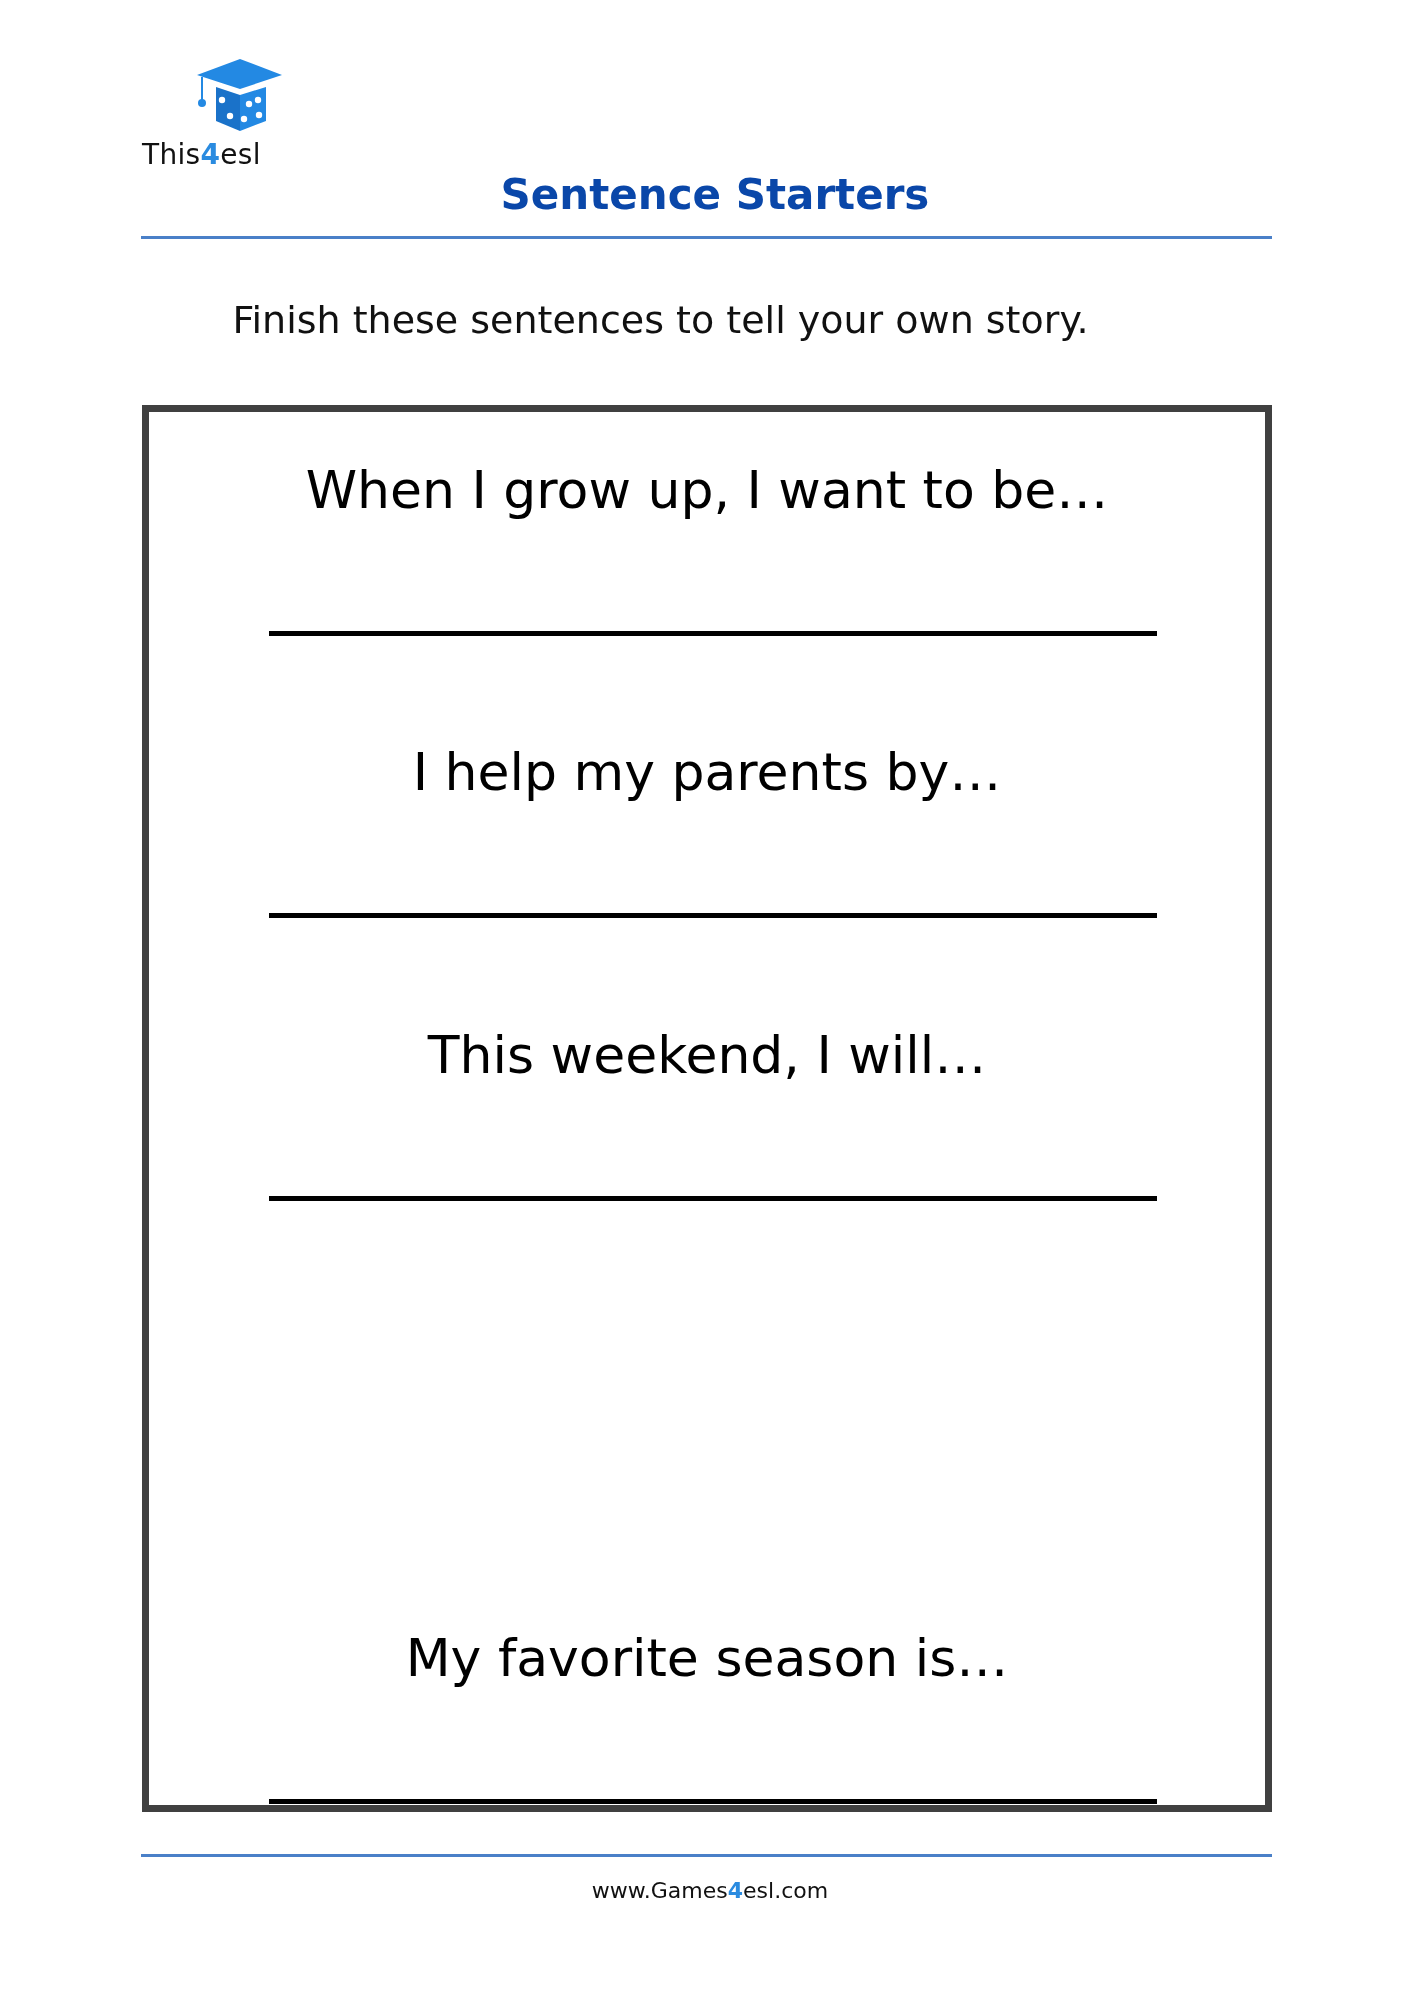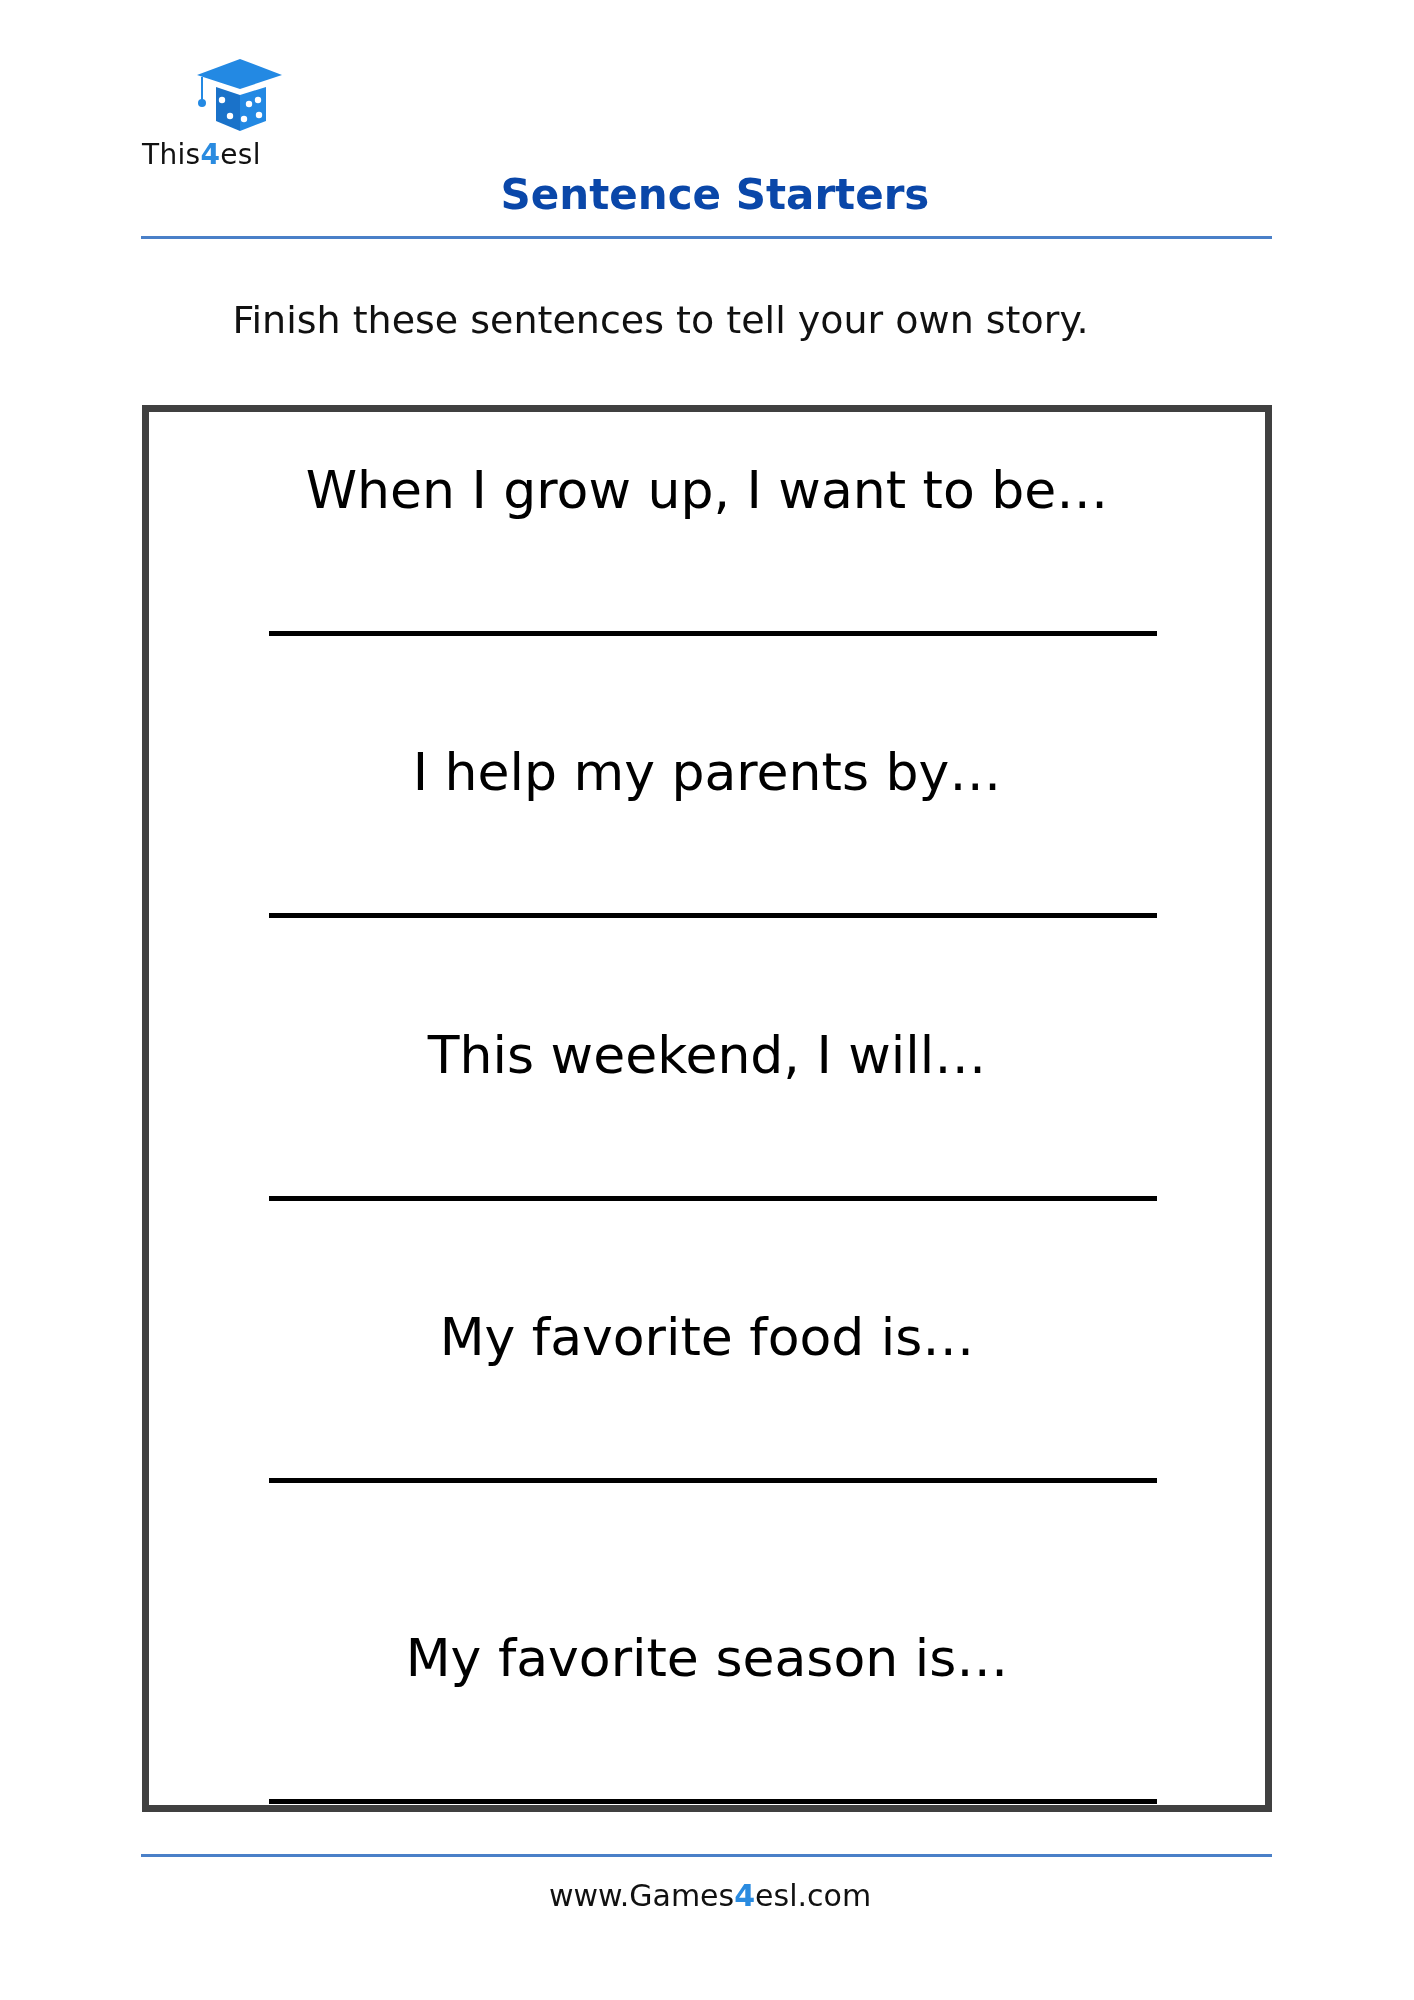"My favorite food is…" div.prompt-row { html: <div> <div>My favorite food is…</div> <div></div> </div> -> none }
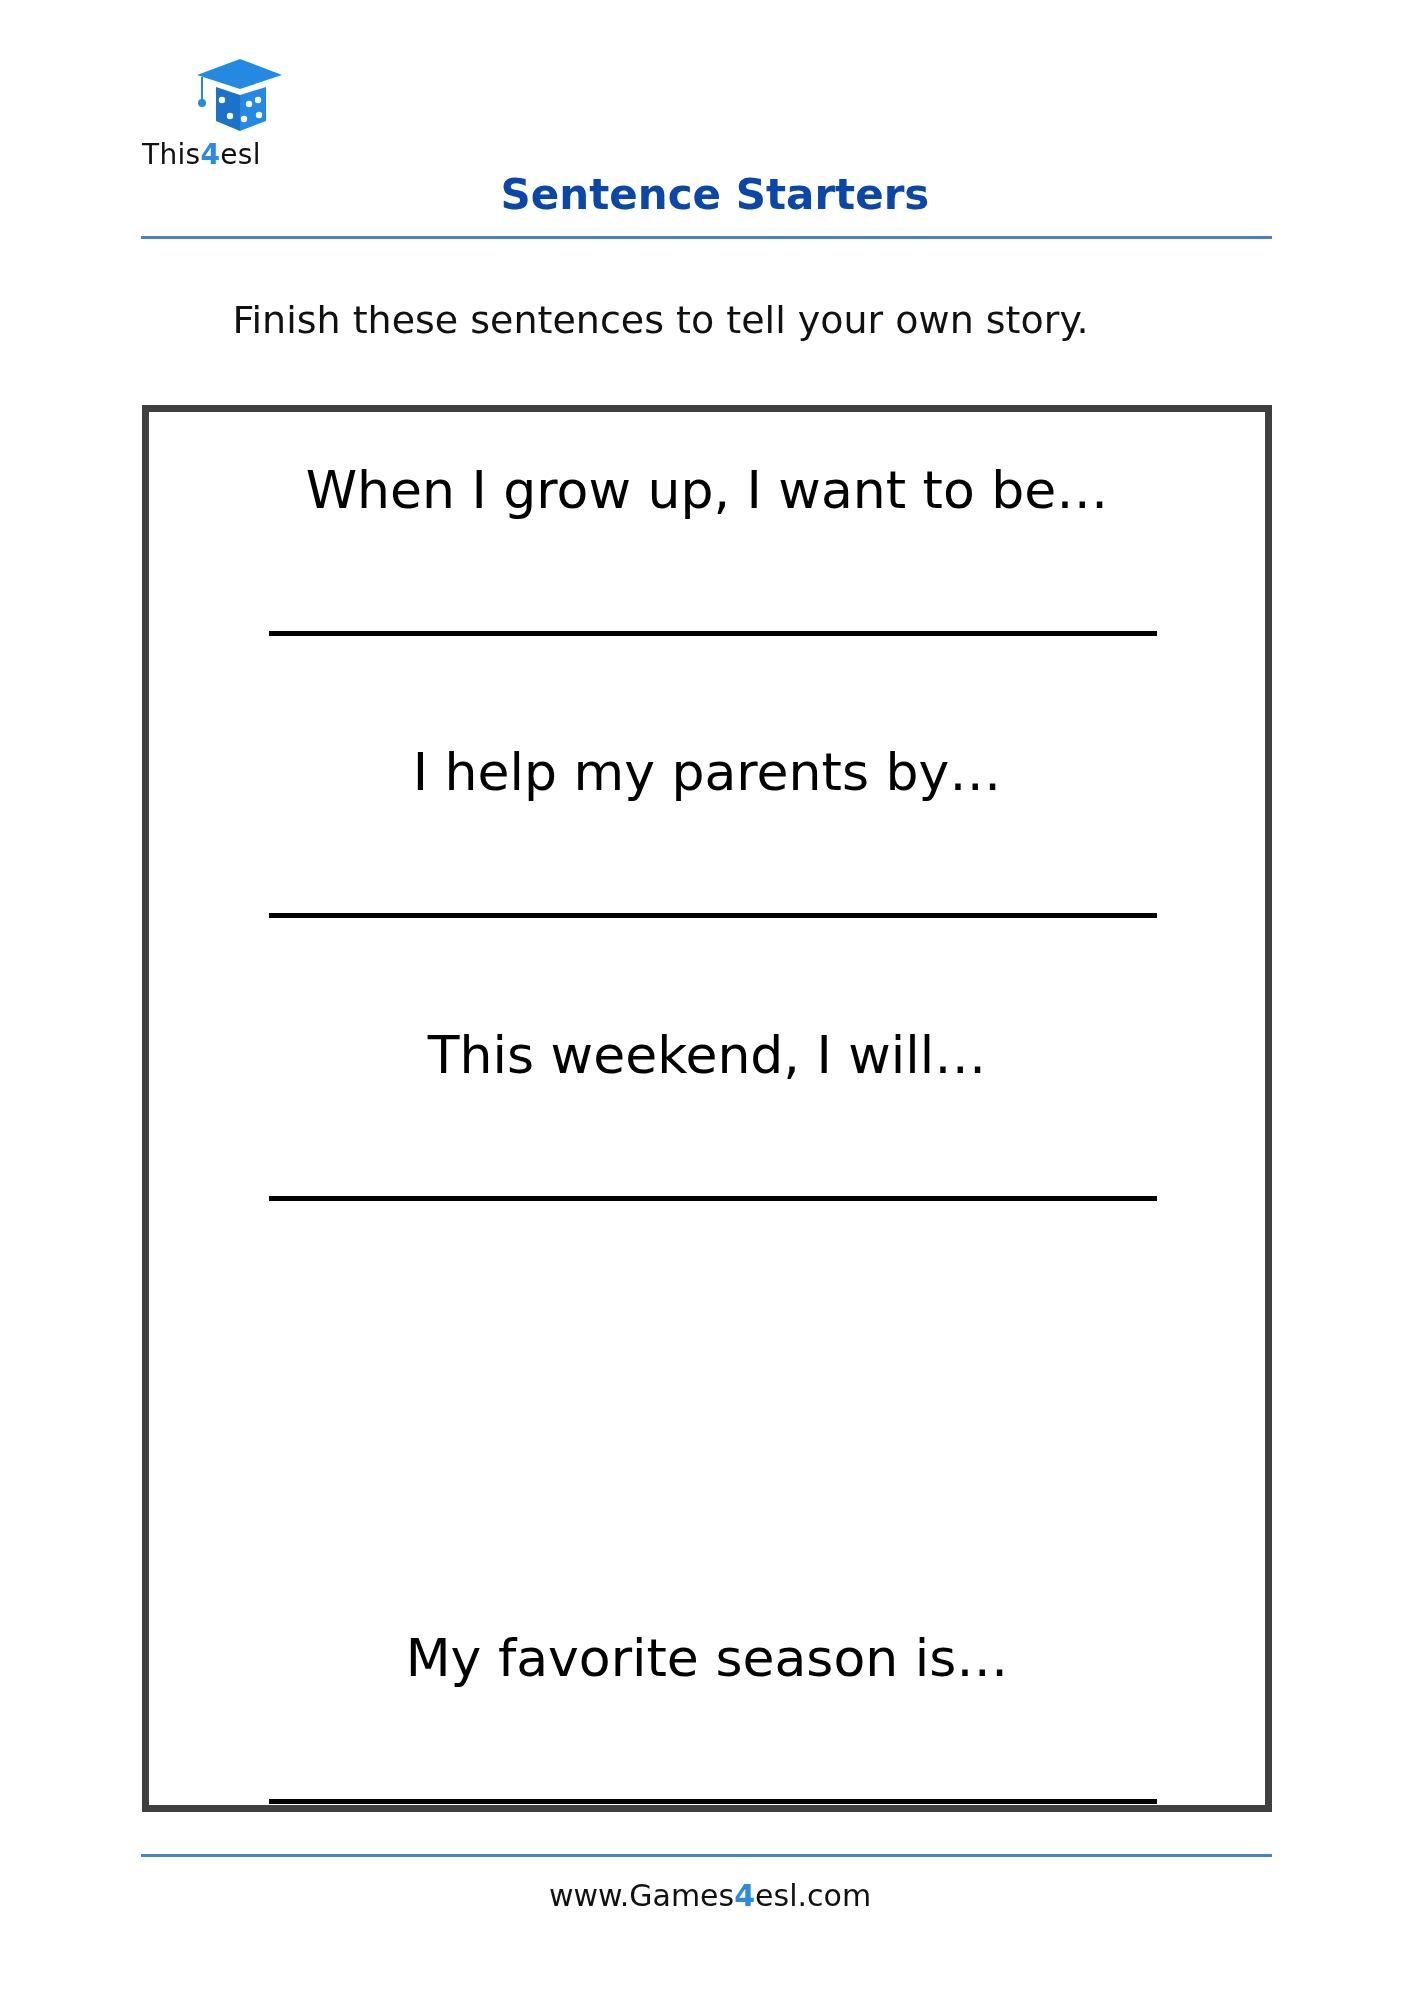"www.Games4esl.com" .footer-url { font-size: 30px -> 22px }
